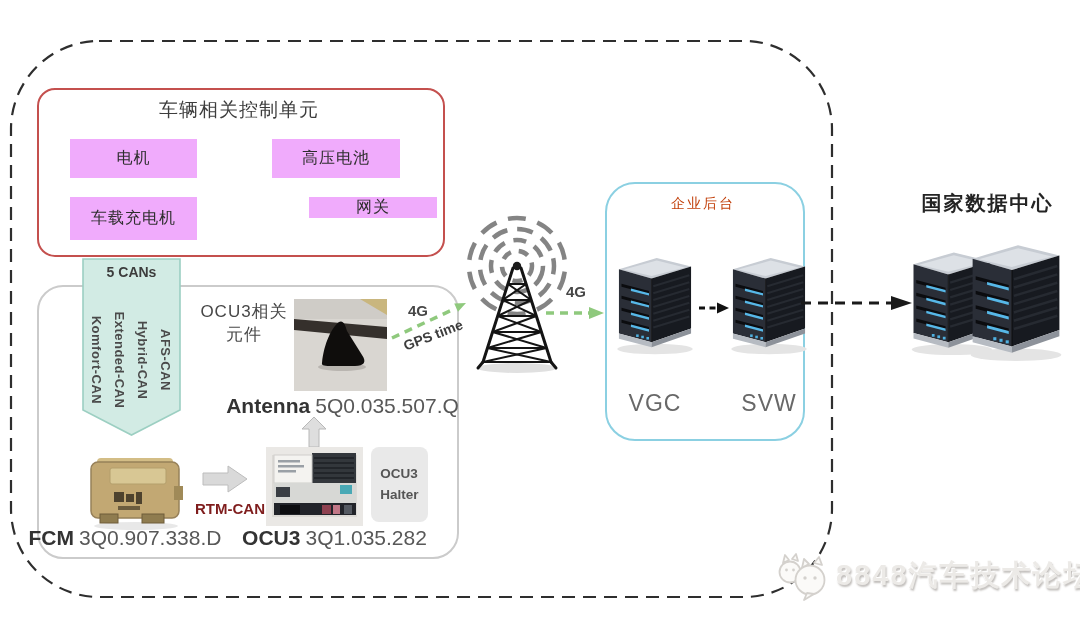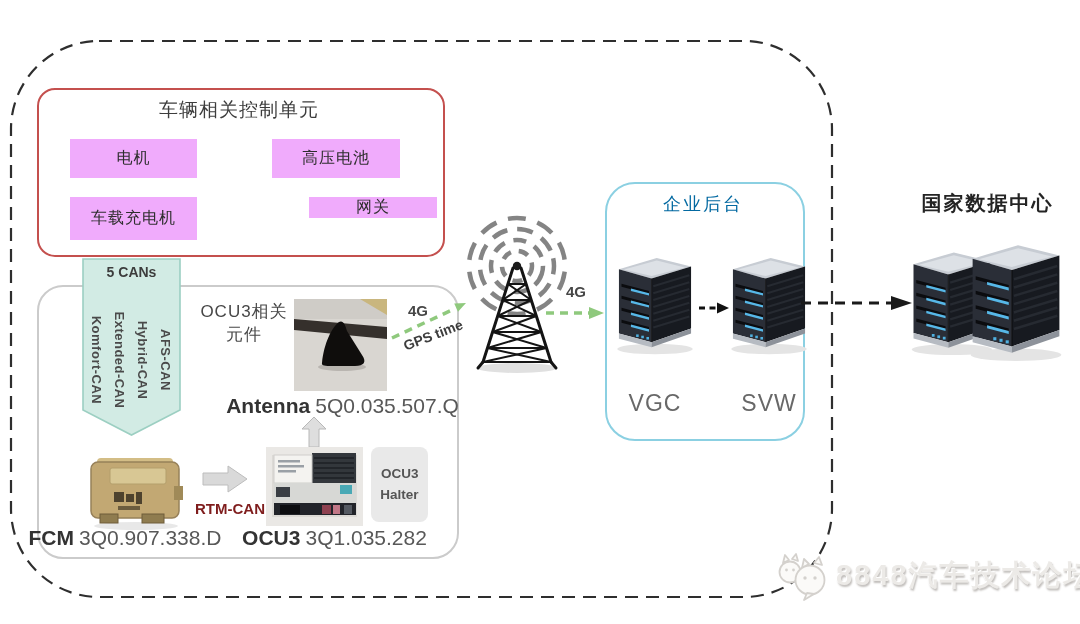"车辆相关控制单元" .ctr { text-align: right -> left }
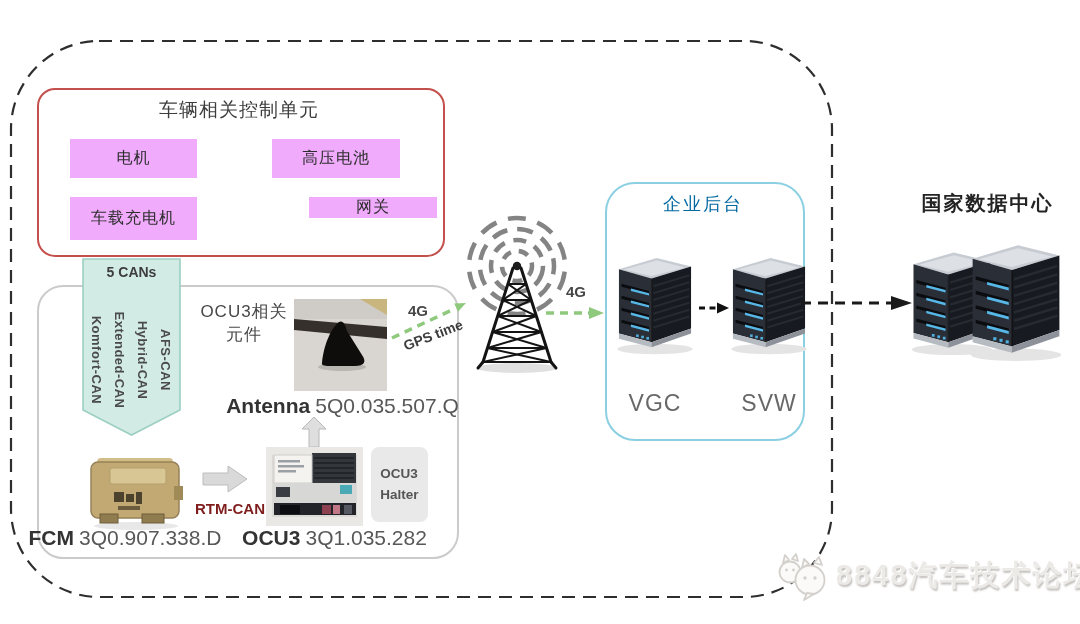"企业后台" .backend-title { color: #0369a1 -> #c2410c; font-size: 18px -> 14px }
